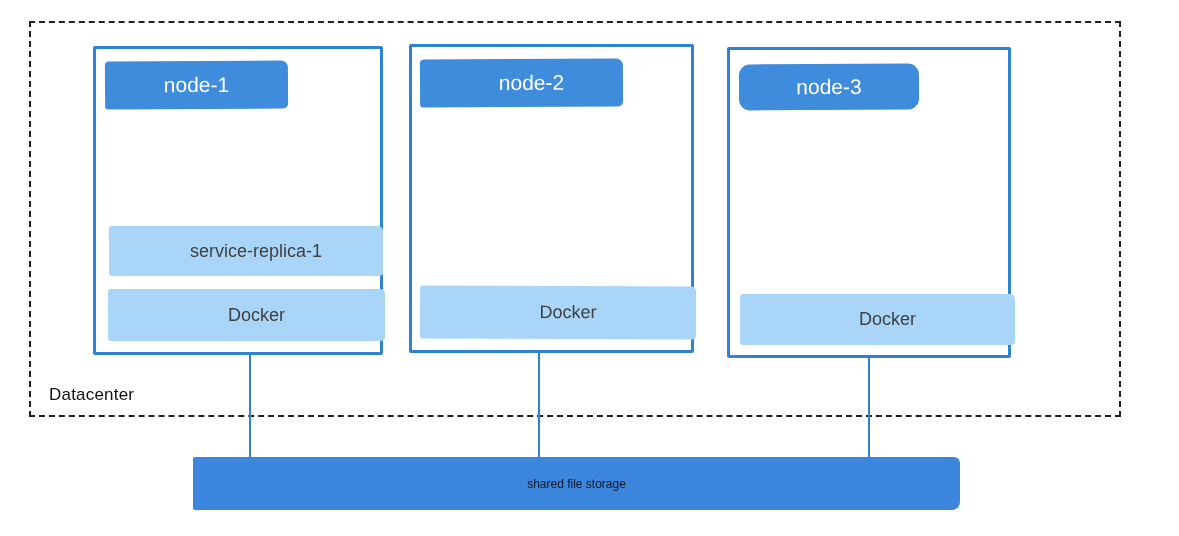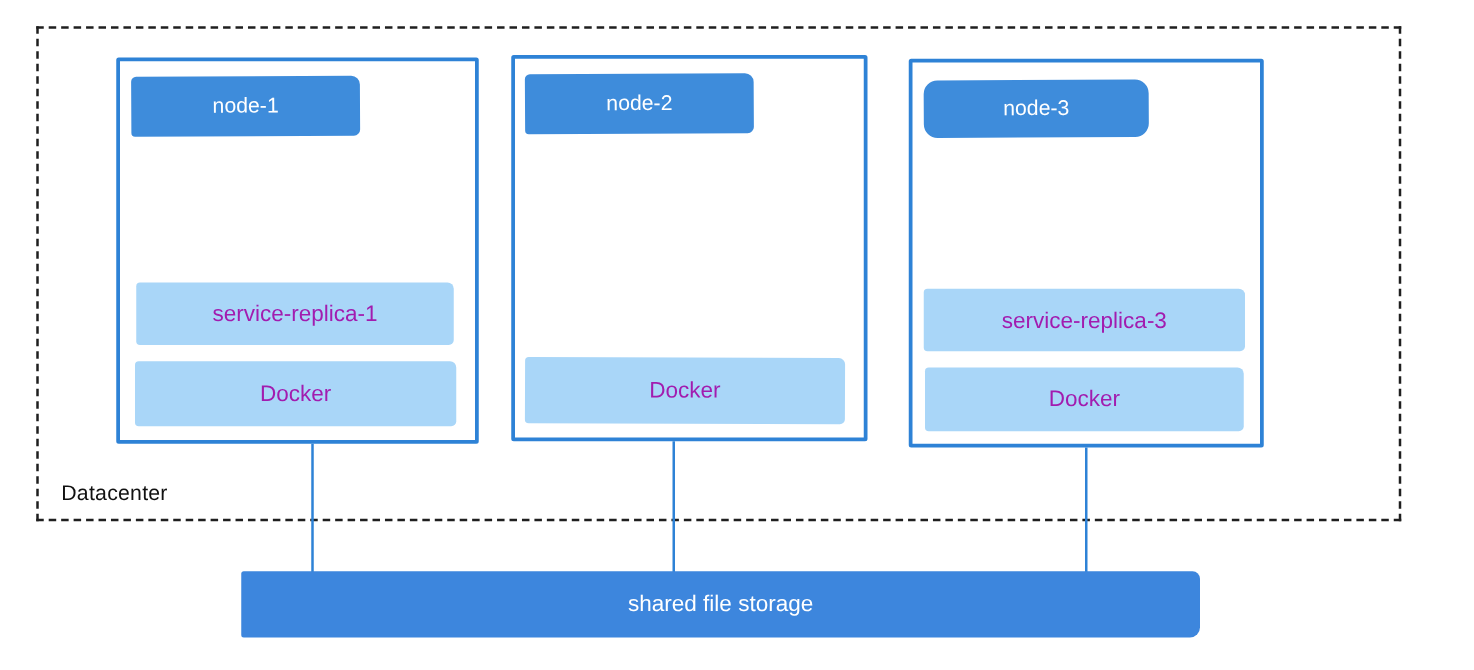"node-1" .node-header { font-size: 17px -> 21px }
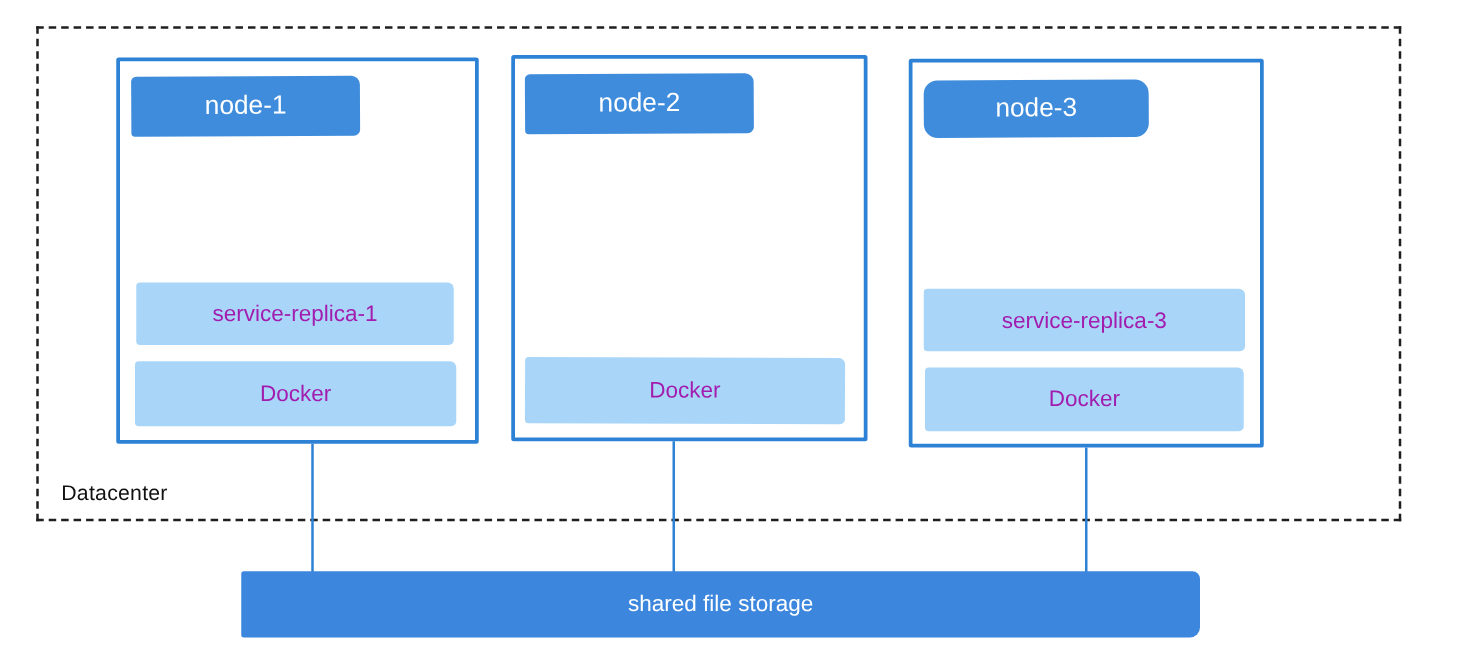"node-2" .node2 .node-header { padding-left: none -> 20px }
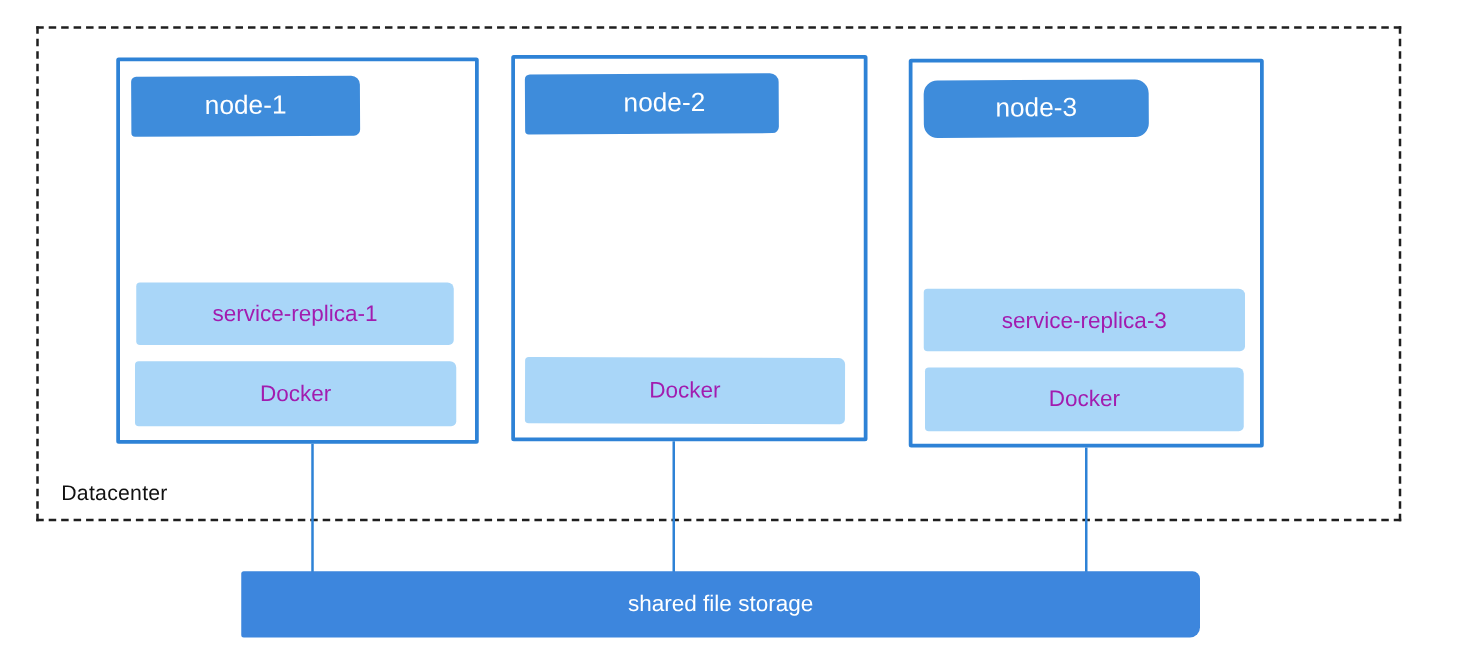"service-replica-1" .bar { color: #a21caf -> #404040; padding-left: none -> 20px }
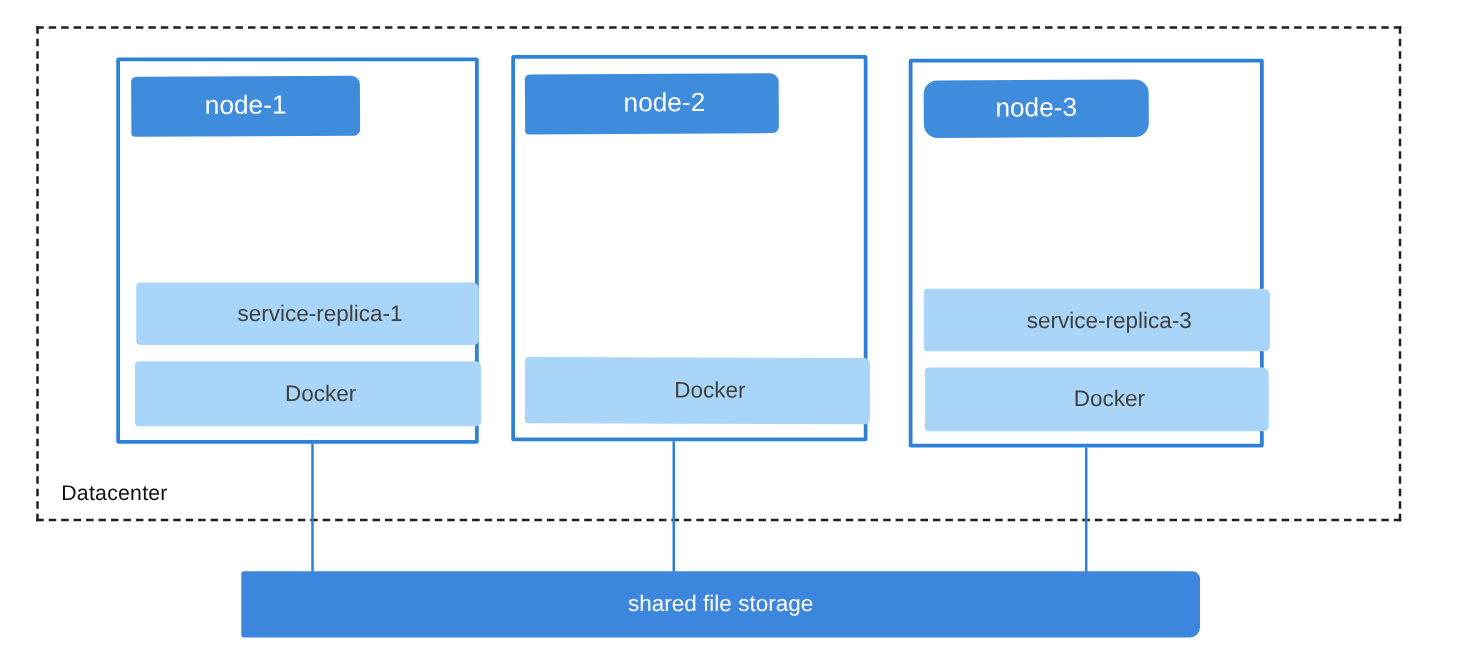"service-replica-3" div.bar { html: <div>service-replica-3</div> -> none }
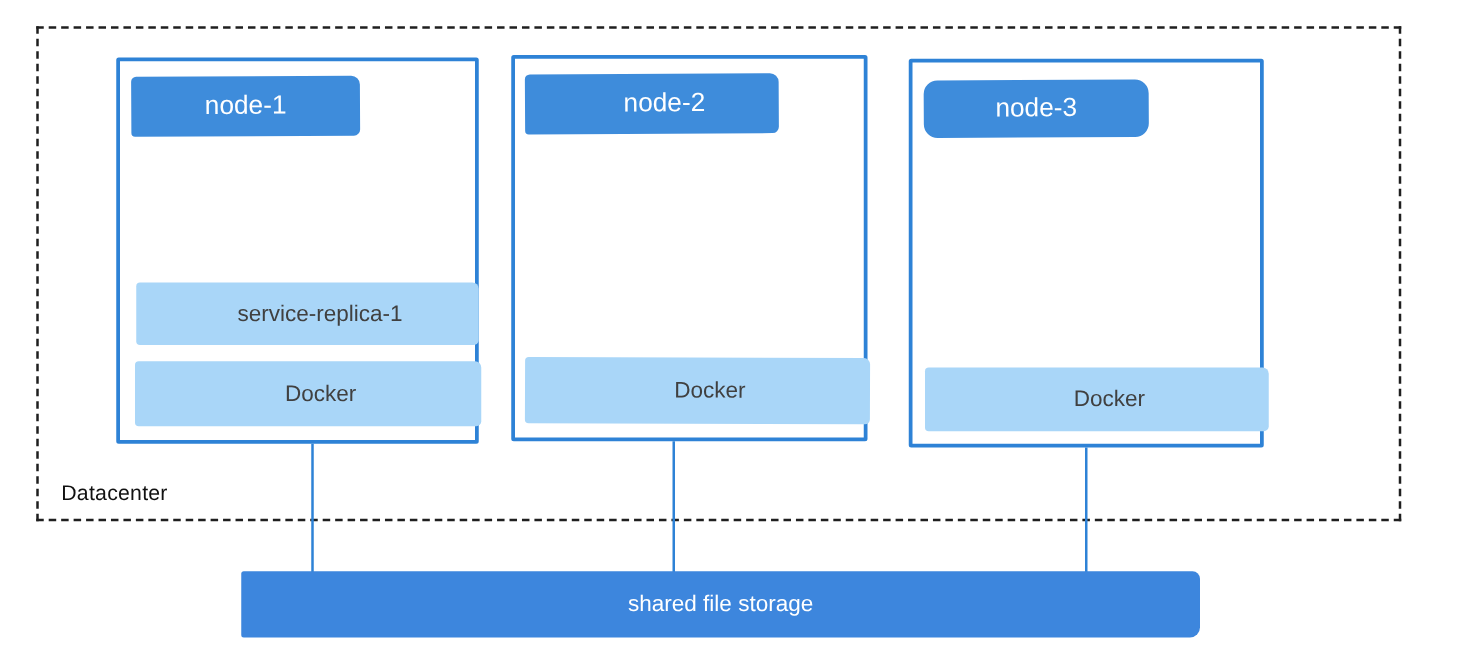"shared file storage" .storage { color: #ffffff -> #0f172a; font-size: 18px -> 12px }
